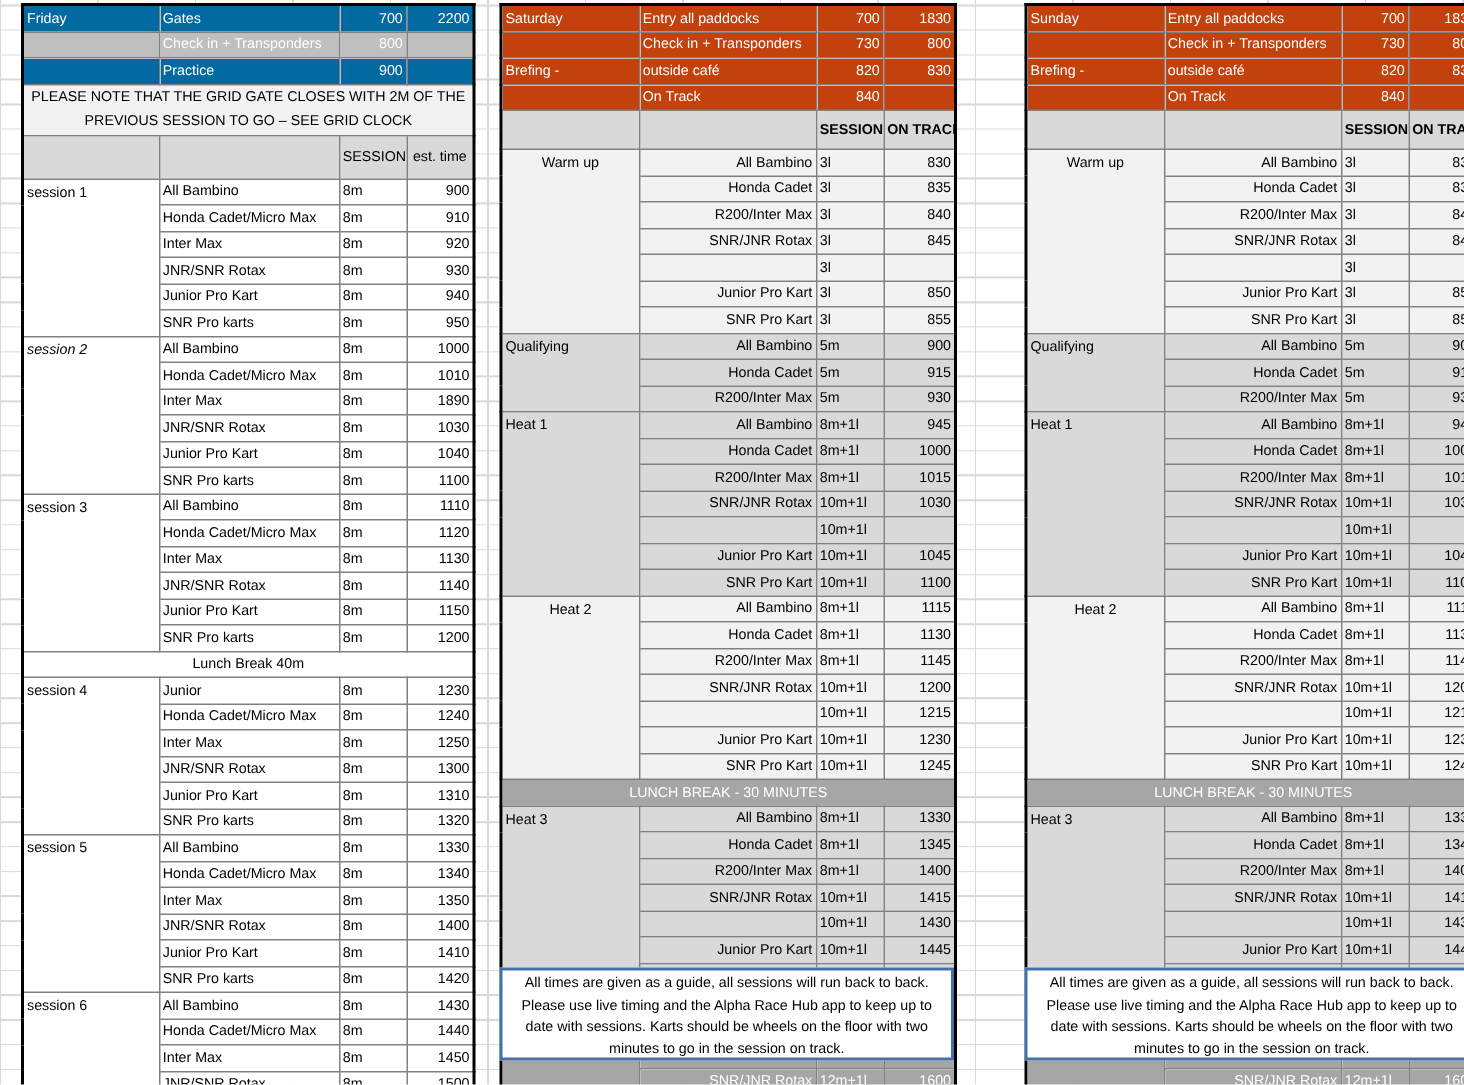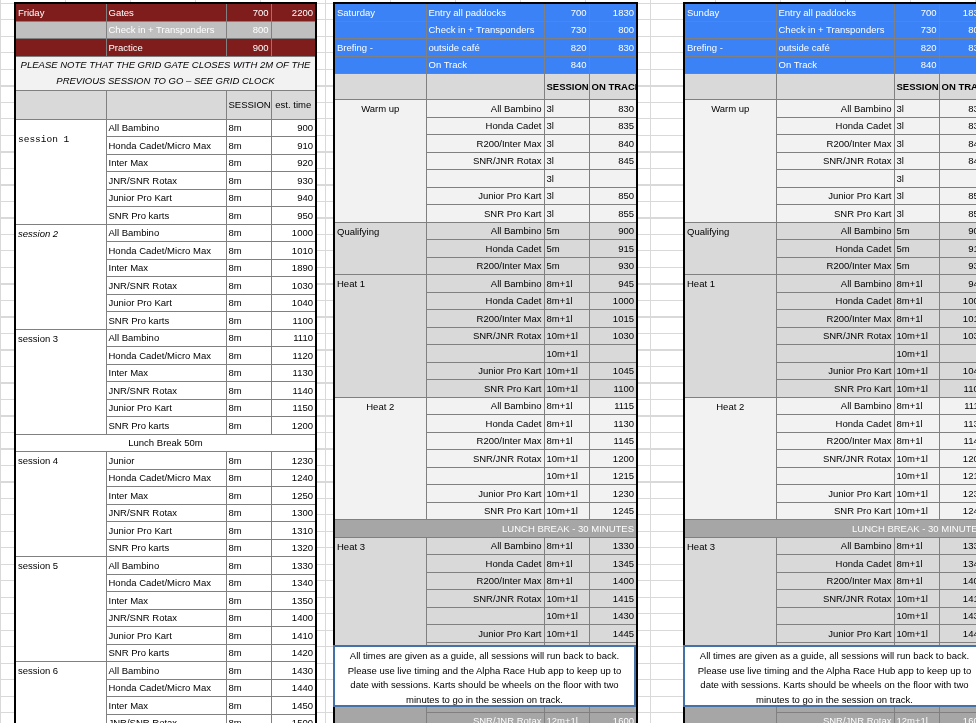"Friday" .hdr-gray { background: #7f1d1d -> #0369a1 }
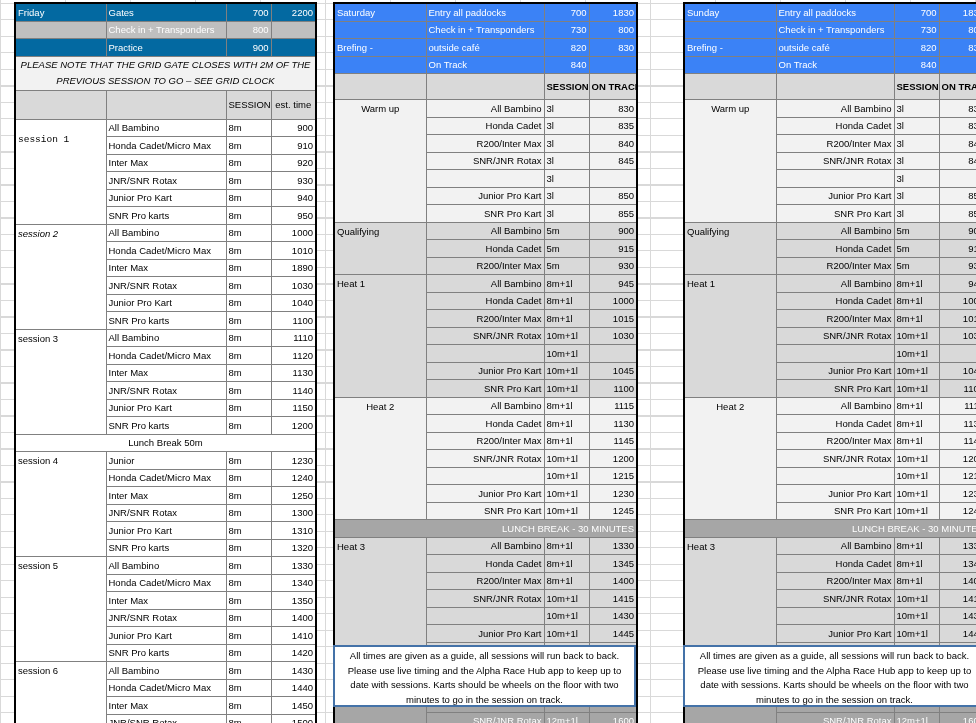"Saturday" .dh-dark { background: #3b82f6 -> #c2410c }
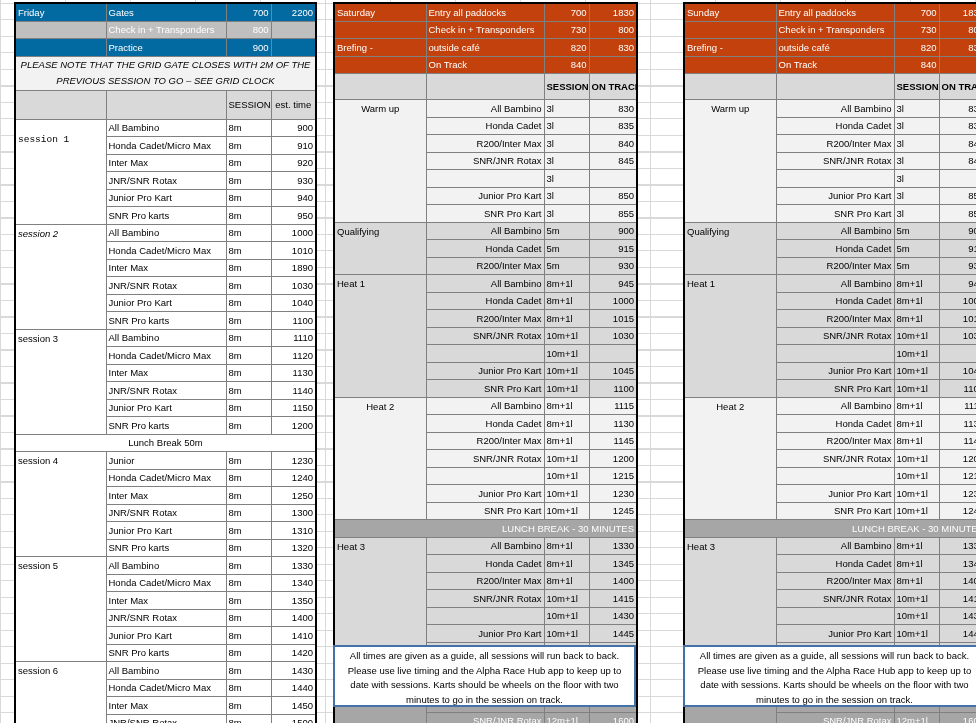"PLEASE NOTE THAT THE GRID" .hdr-white { font-style: italic -> none }
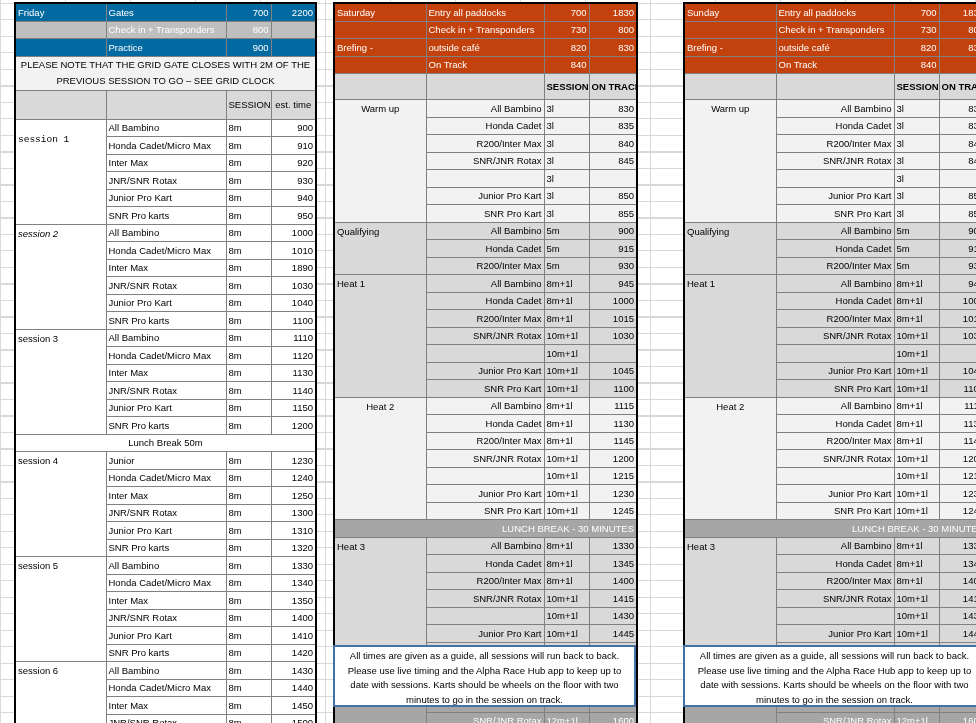"session 1" td.grp { font-family: Liberation Mono, monospace -> none; padding-top: 12px -> 1px }
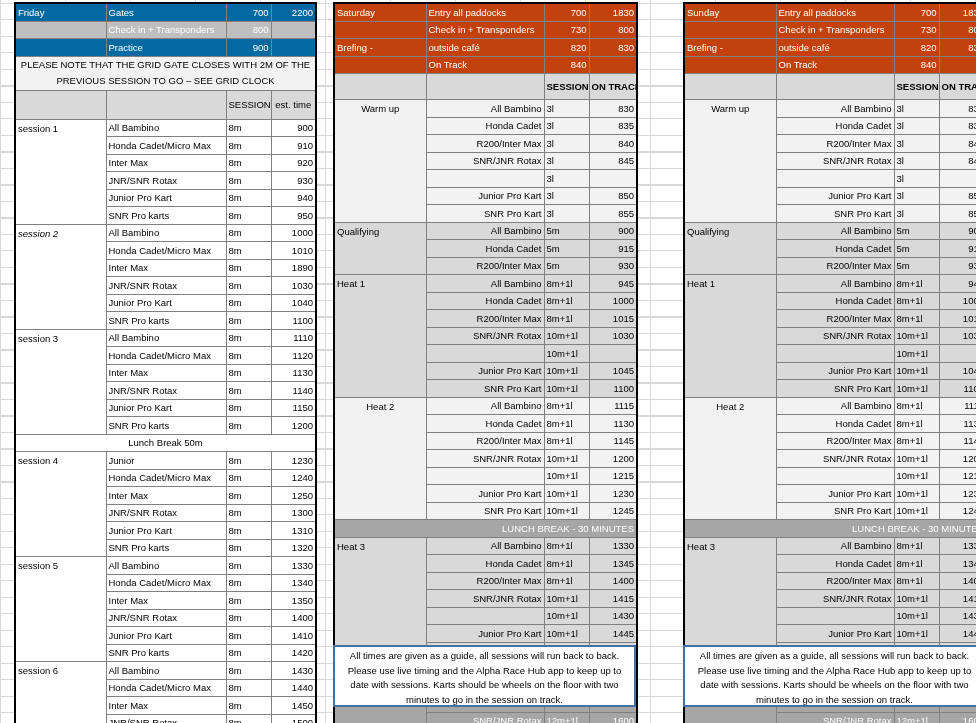"Lunch Break 50m" td.lunch { text: 50m -> 40m }
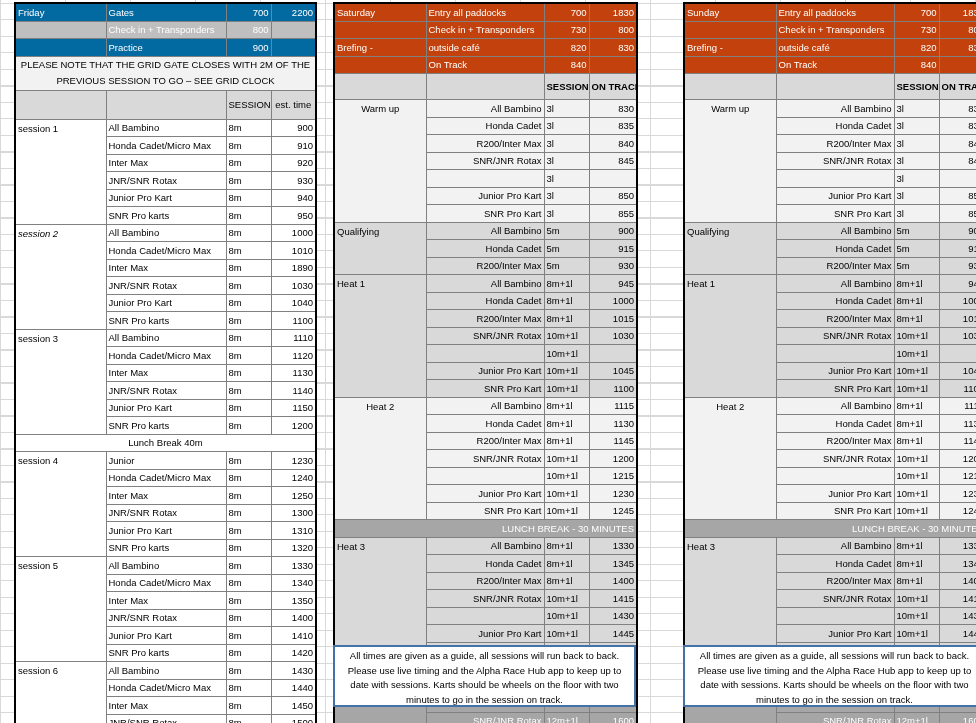"LUNCH BREAK - 30 MINUTES" .lunchbar { text-align: right -> center }
